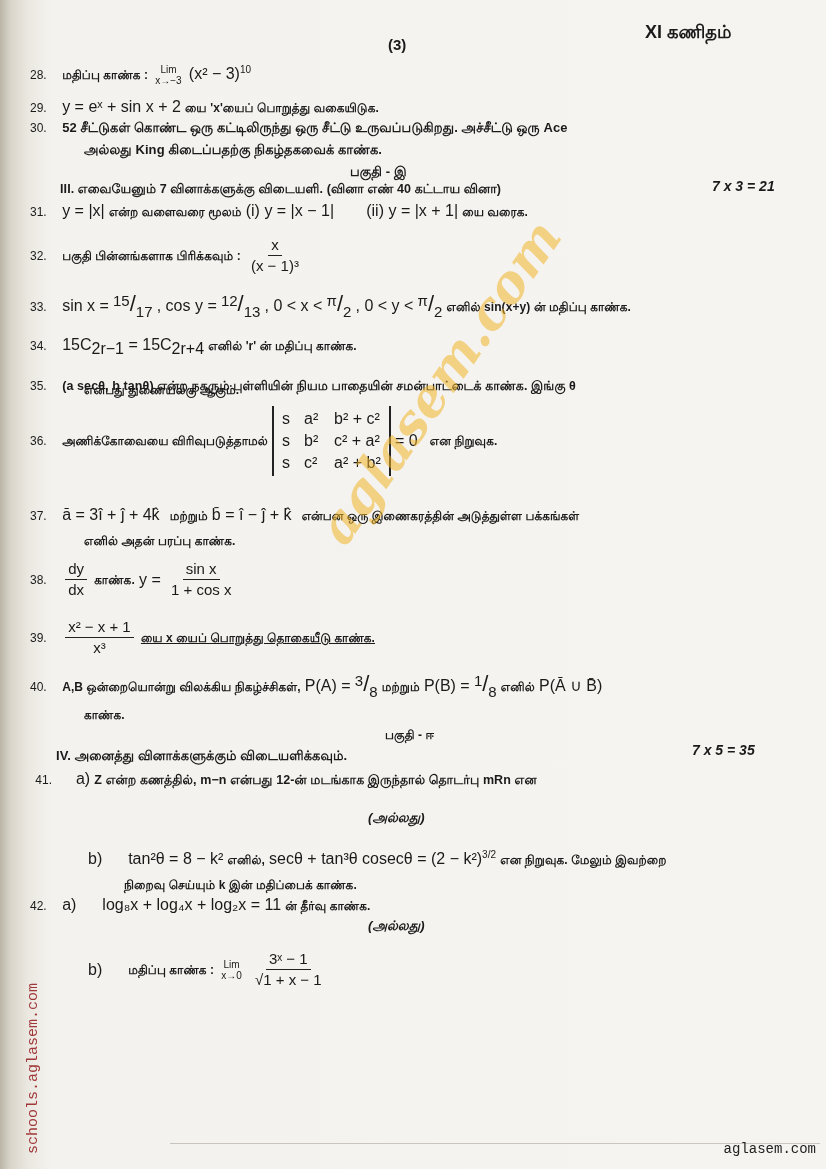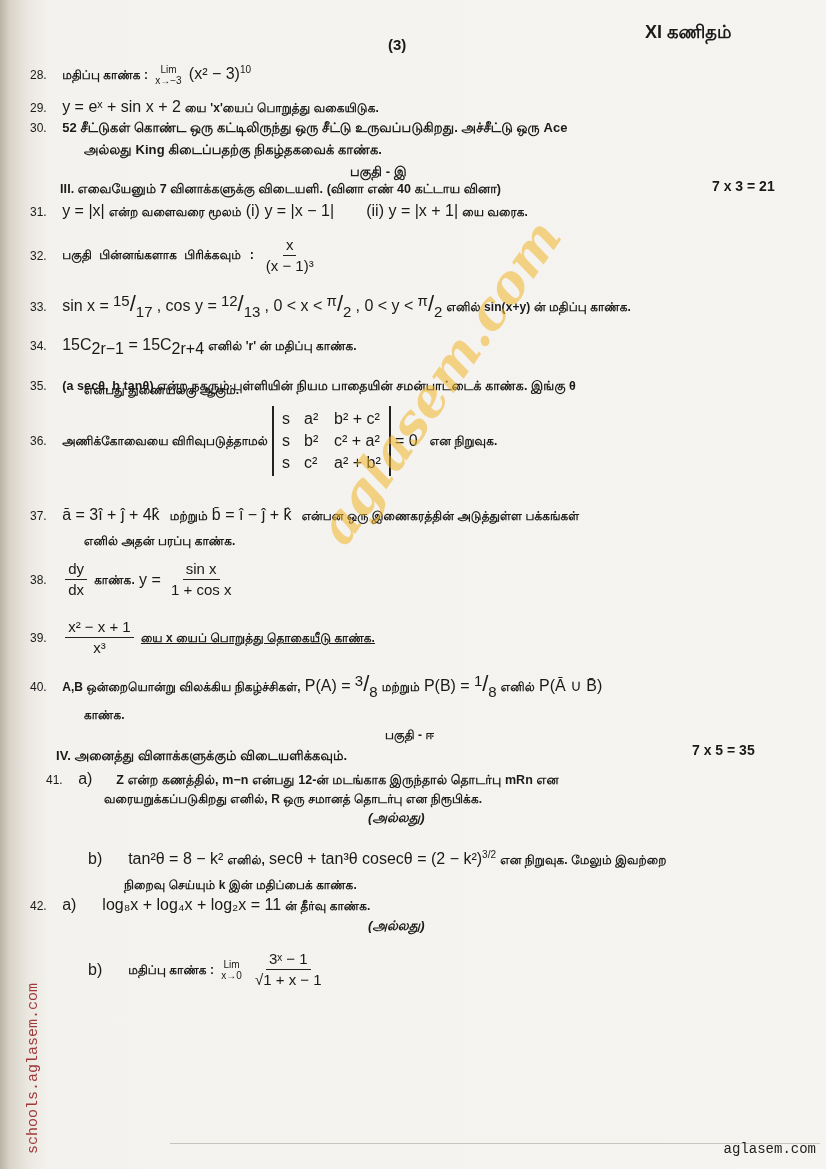"7 x 3 = 21" .hdr { font-style: none -> italic }
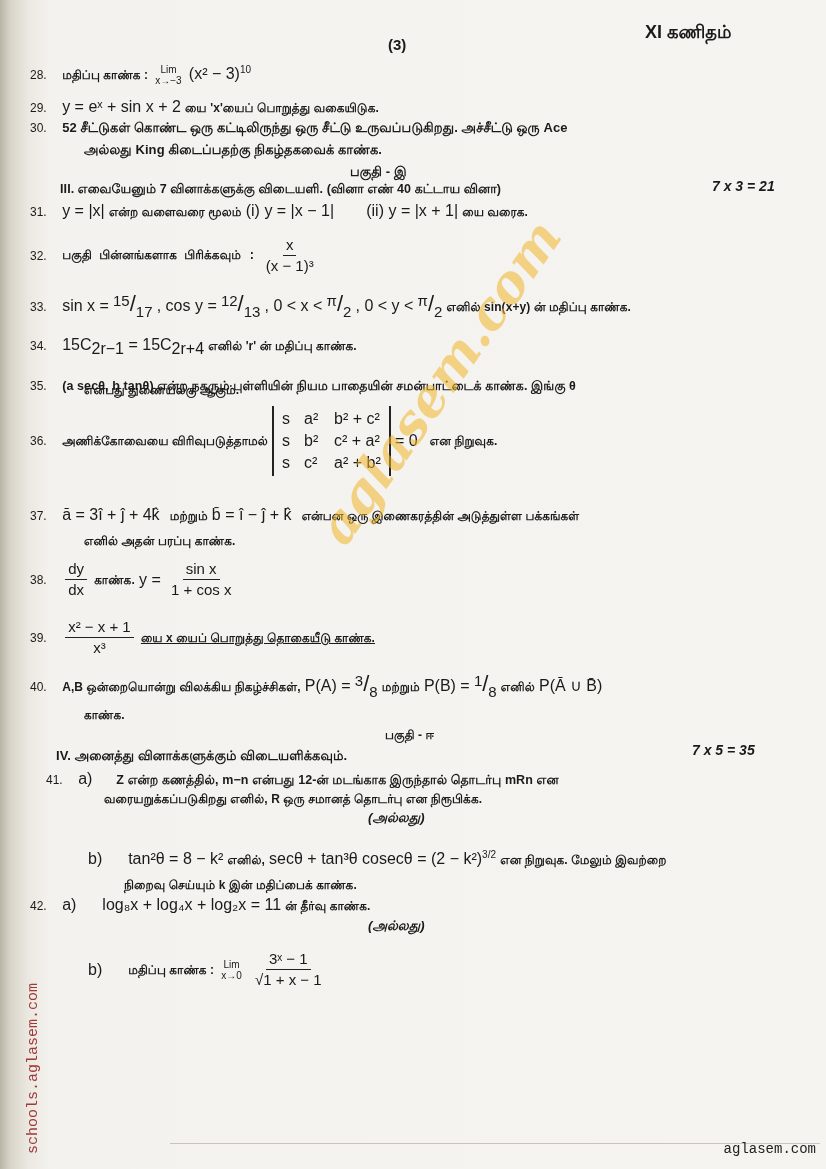"பகுதி பின்னங்களாக பிரிக்கவும் :" span.ta { font-family: Liberation Mono, monospace -> none }
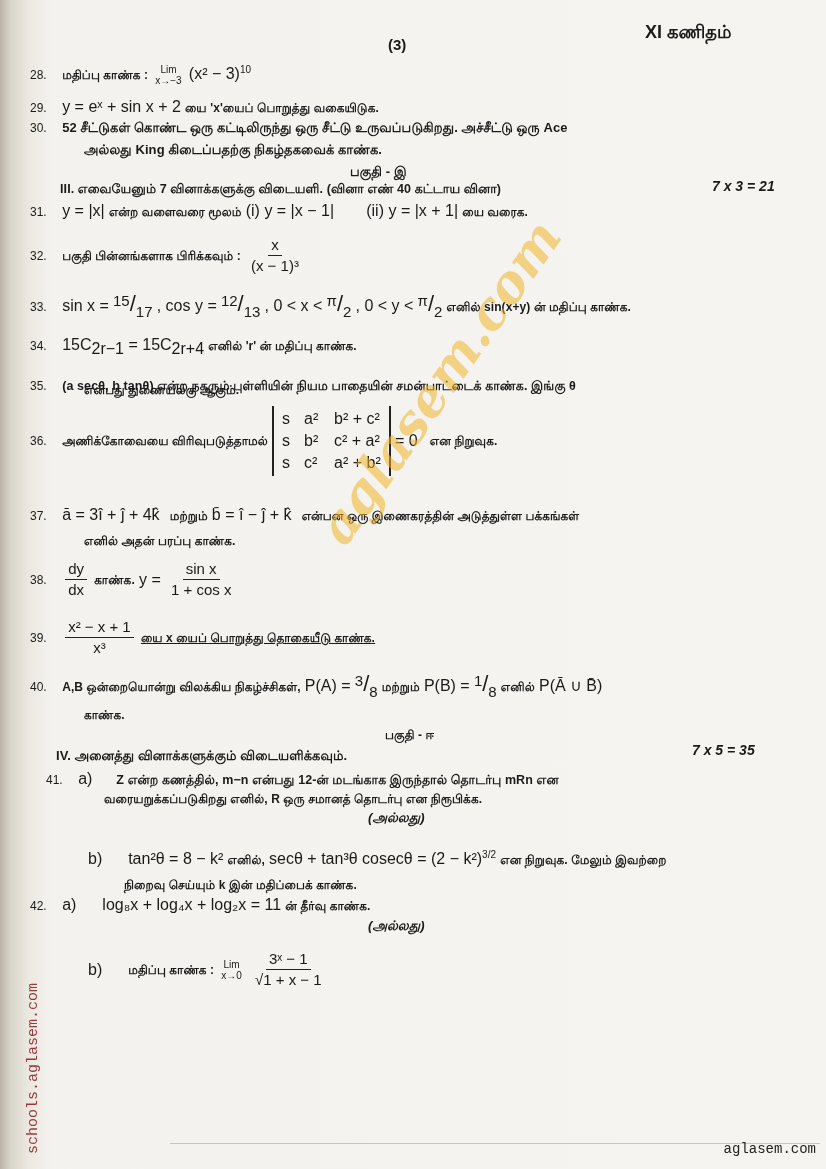"41. a) Z என்ற கணத்தில்," div.abs { left: 46px -> 24px; text-align: none -> right }
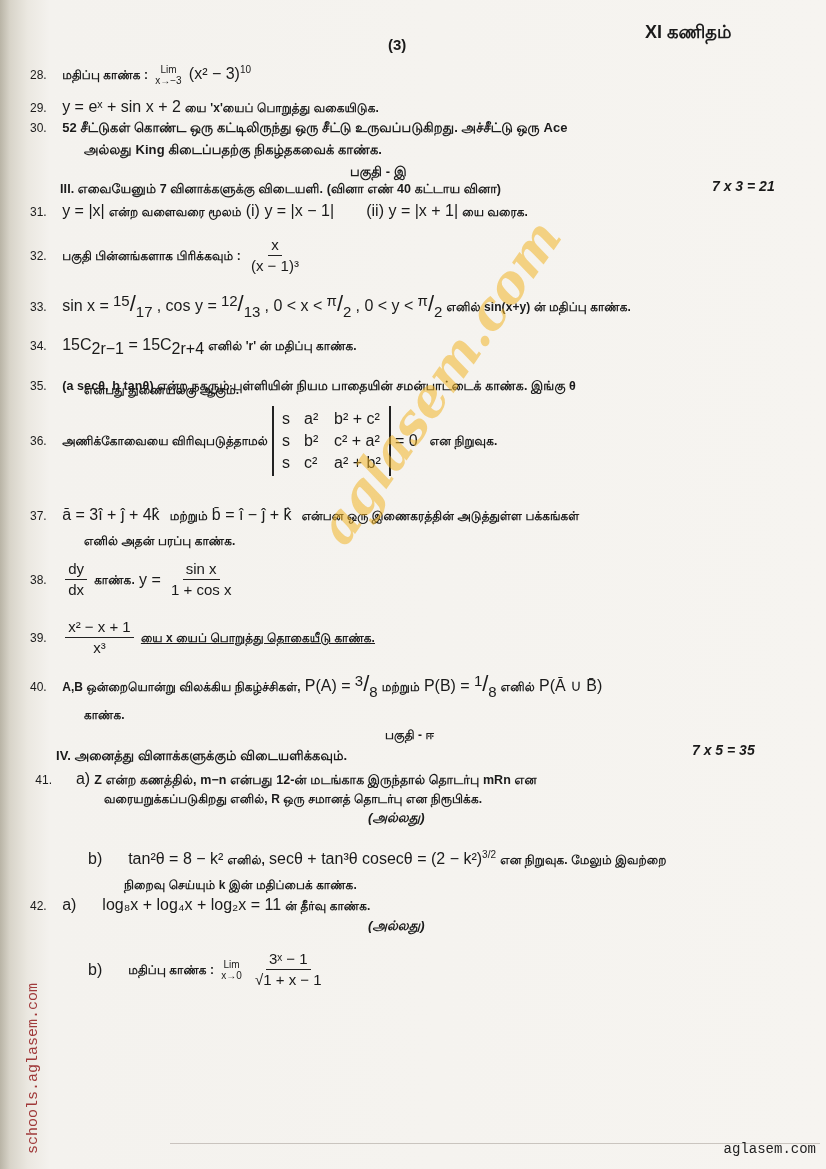"வரையறுக்கப்படுகிறது எனில், R ஒரு சமானத்" div.abs { html: <div>வரையறுக்கப்படுகிறது எனில், R ஒரு சமானத் தொடர்பு என நிரூபிக்க.</div> -> none }
